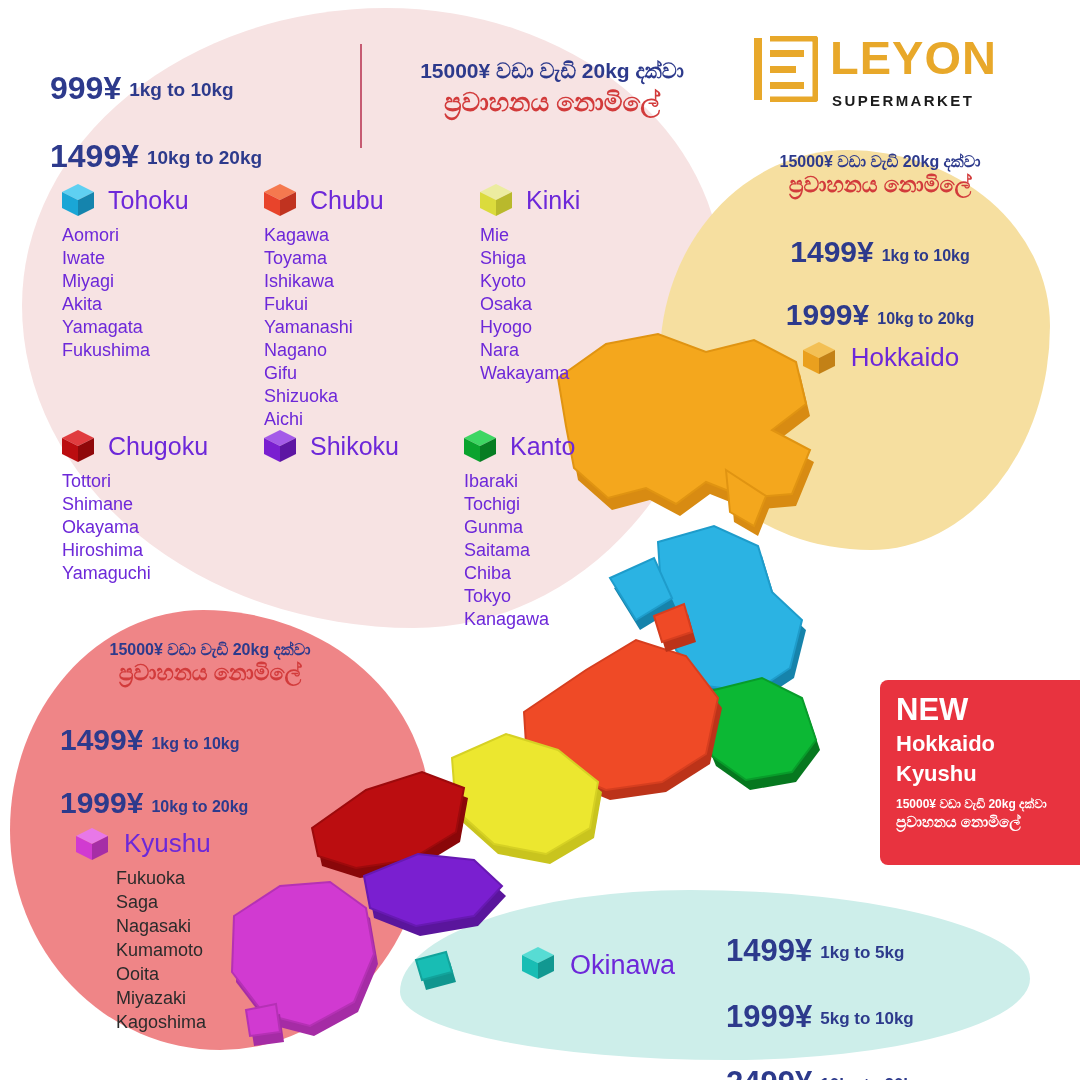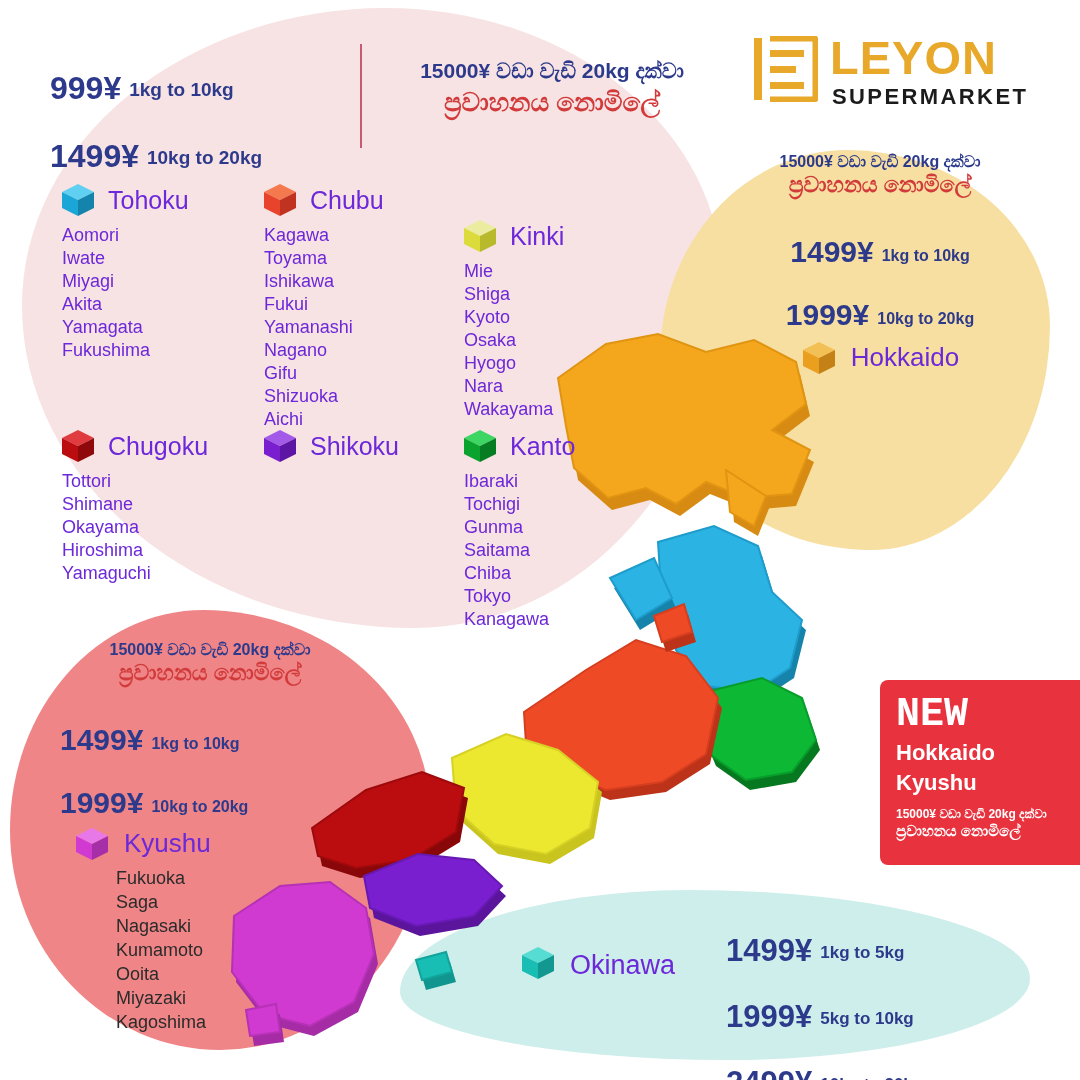"SUPERMARKET" .logo-sub { font-size: 22px -> 15px; top: 52px -> 60px }
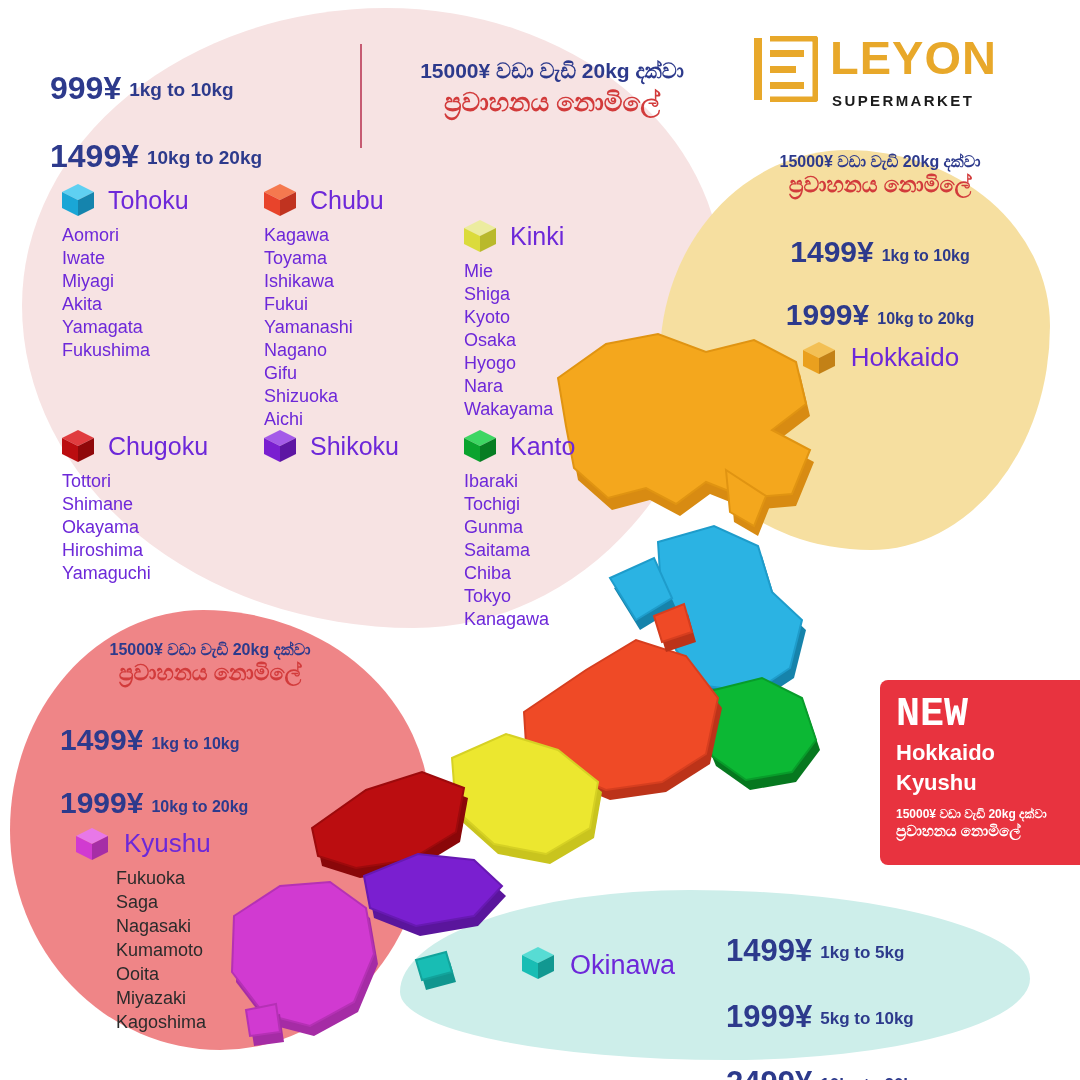"Kinki" div.reg { left: 462px -> 478px; margin-top: 36px -> none }
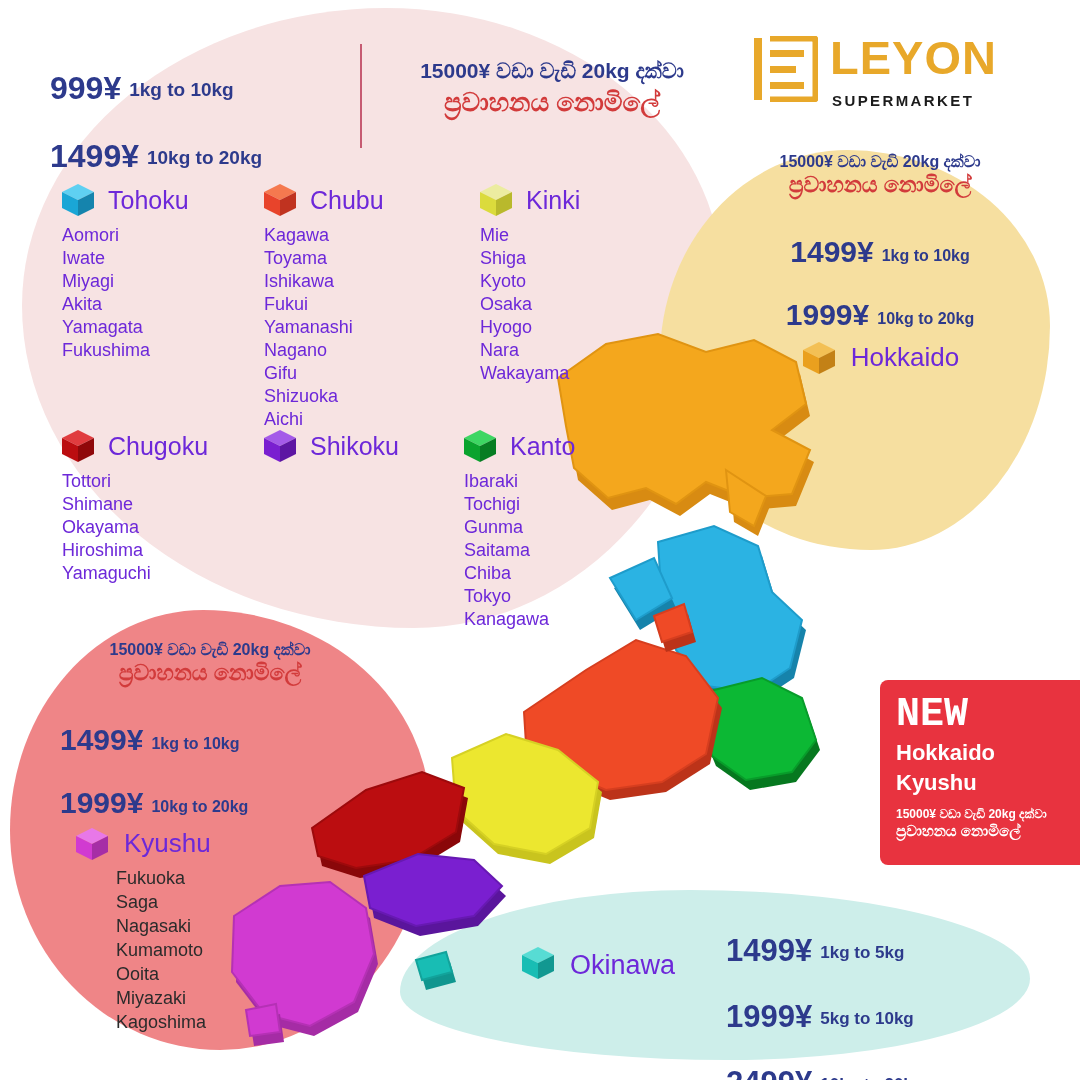"NEW" .new-title { font-family: Liberation Mono, monospace -> none; font-size: 40px -> 31px }
